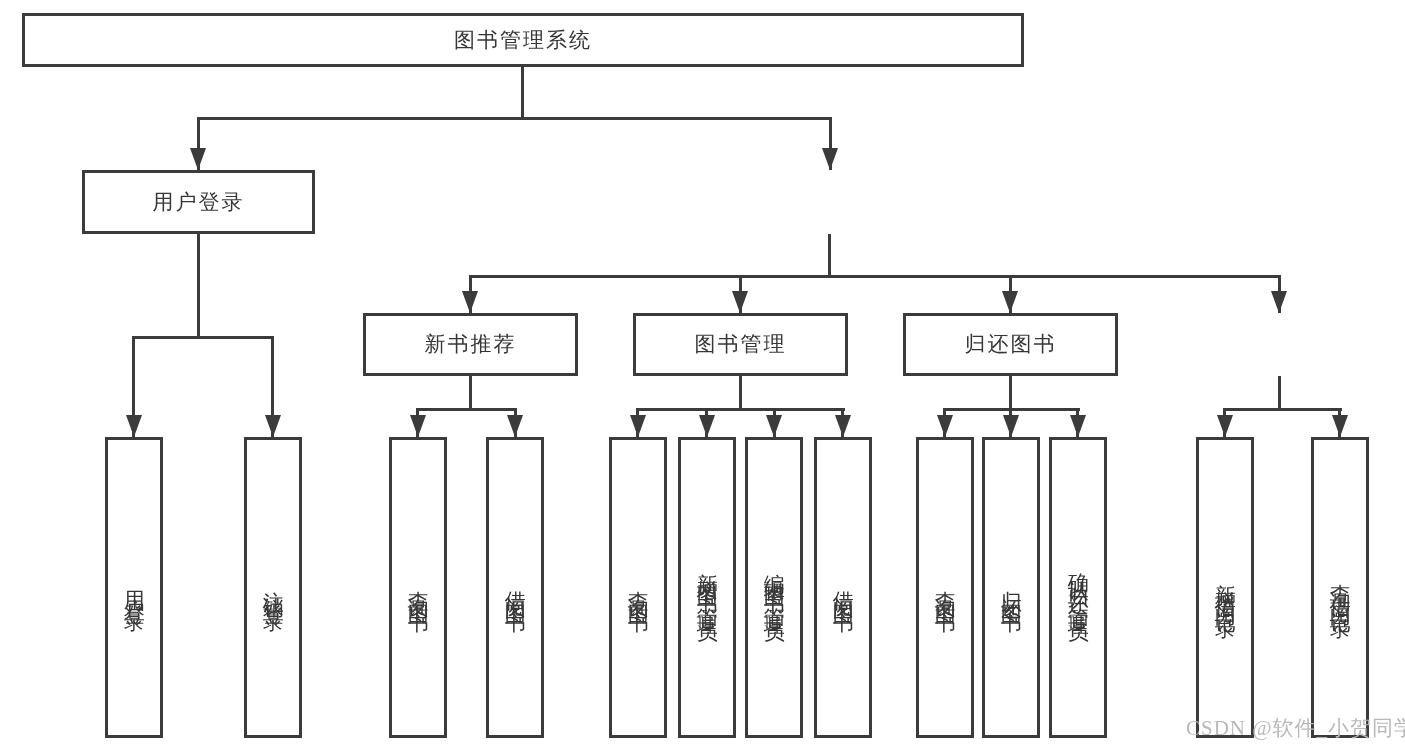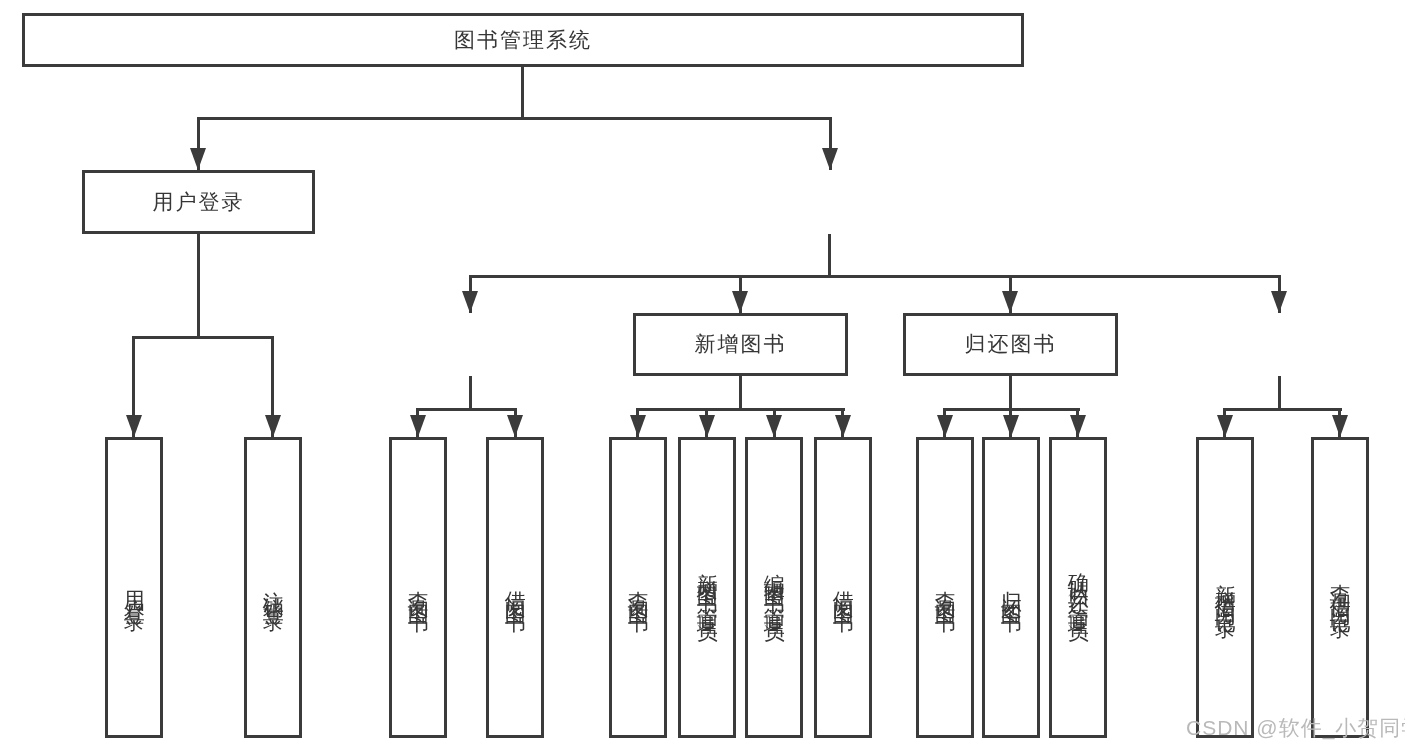"图书管理系统" .canvas { font-family: Liberation Sans, sans-serif -> Liberation Serif, serif }
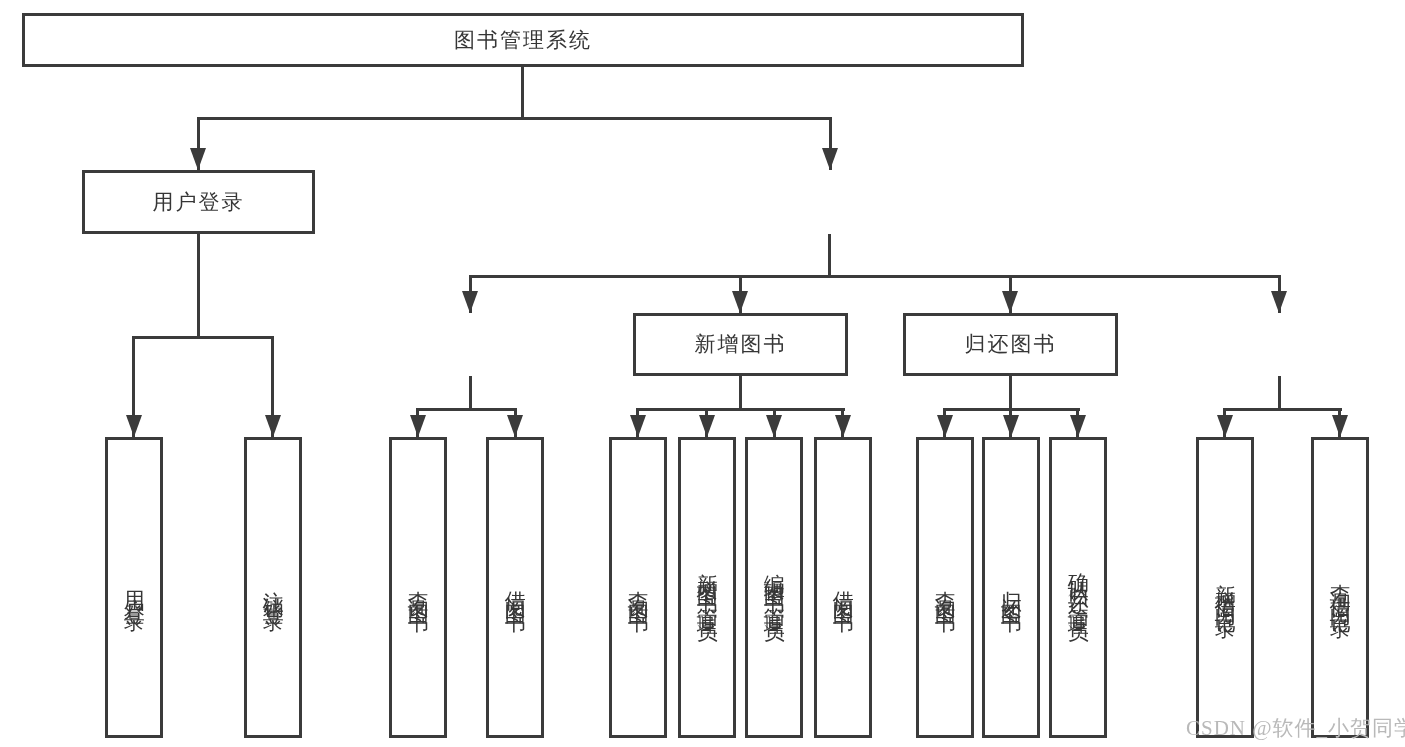"新书推荐" div.node { html: none -> <div>新书推荐</div> }
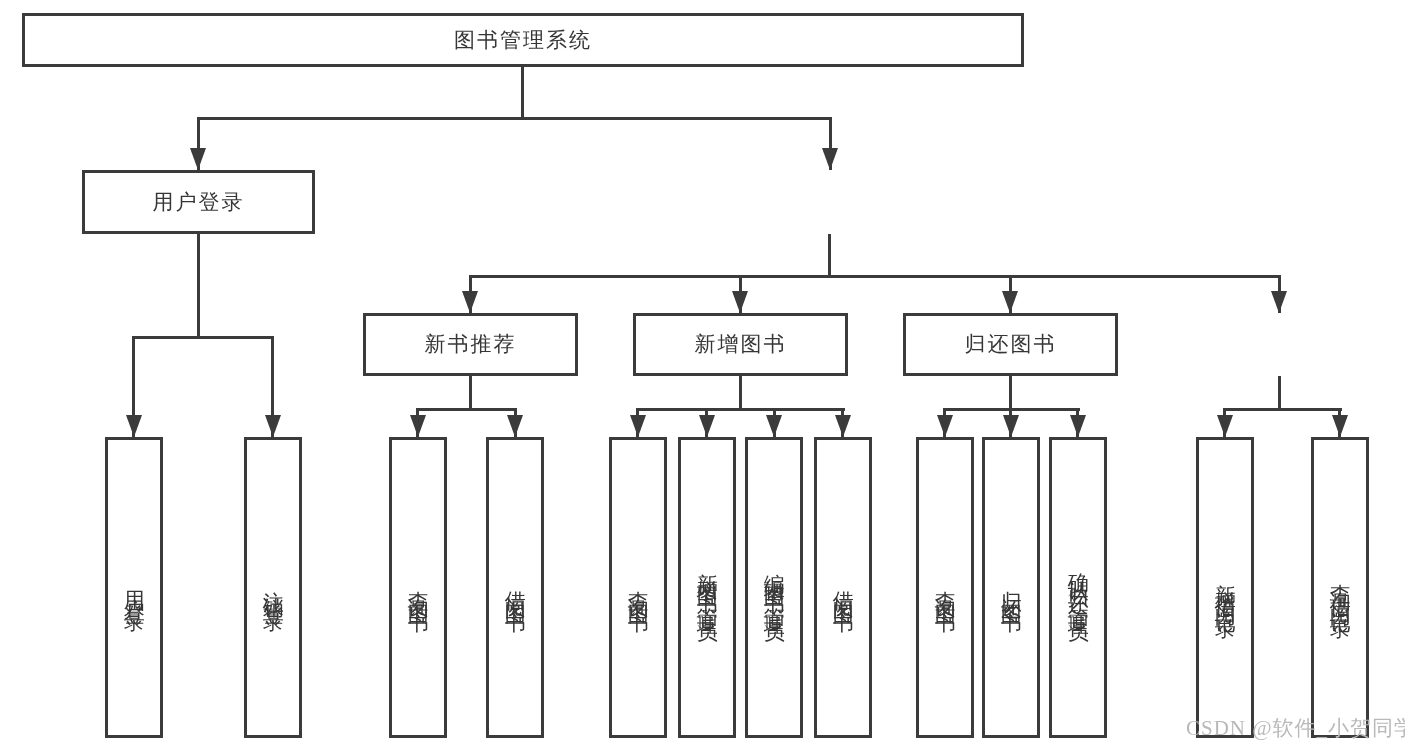"新增图书" div.node { text: 新增图书 -> 图书管理 }
